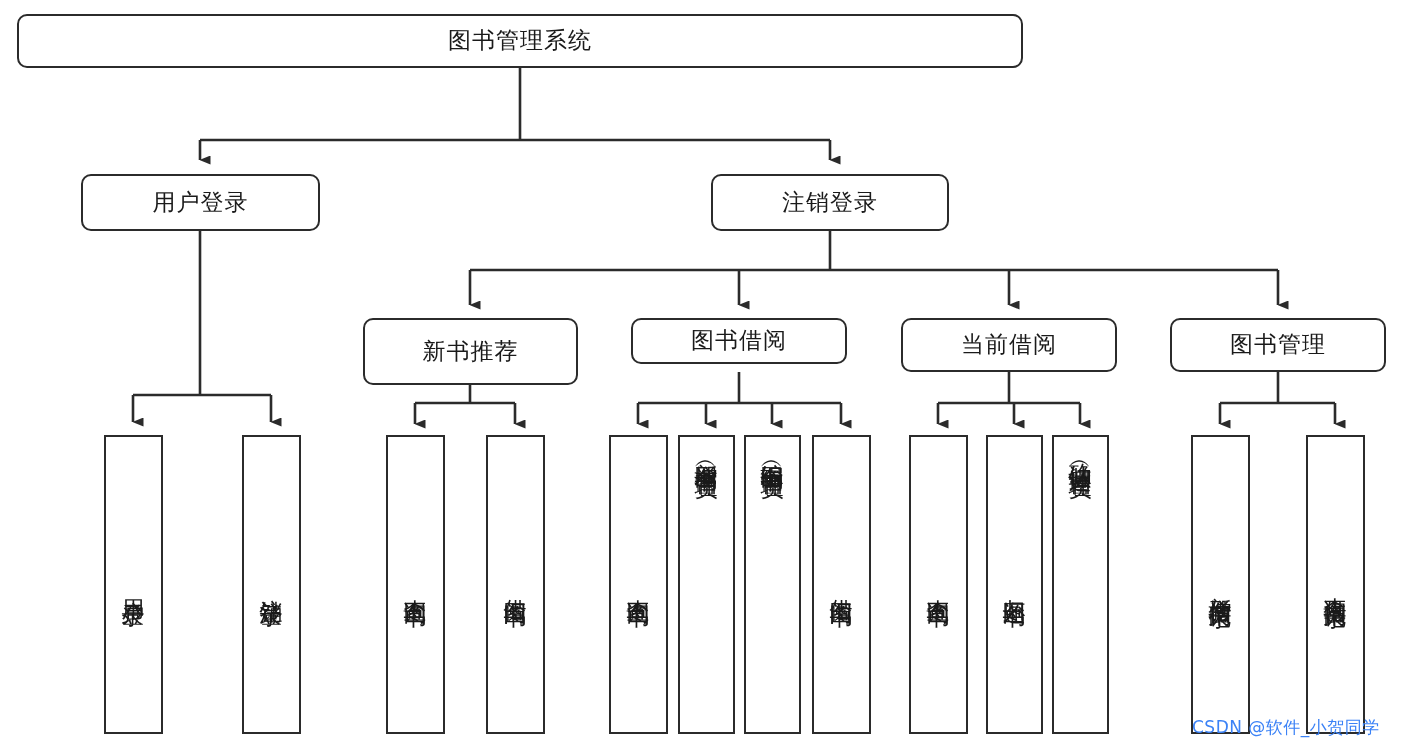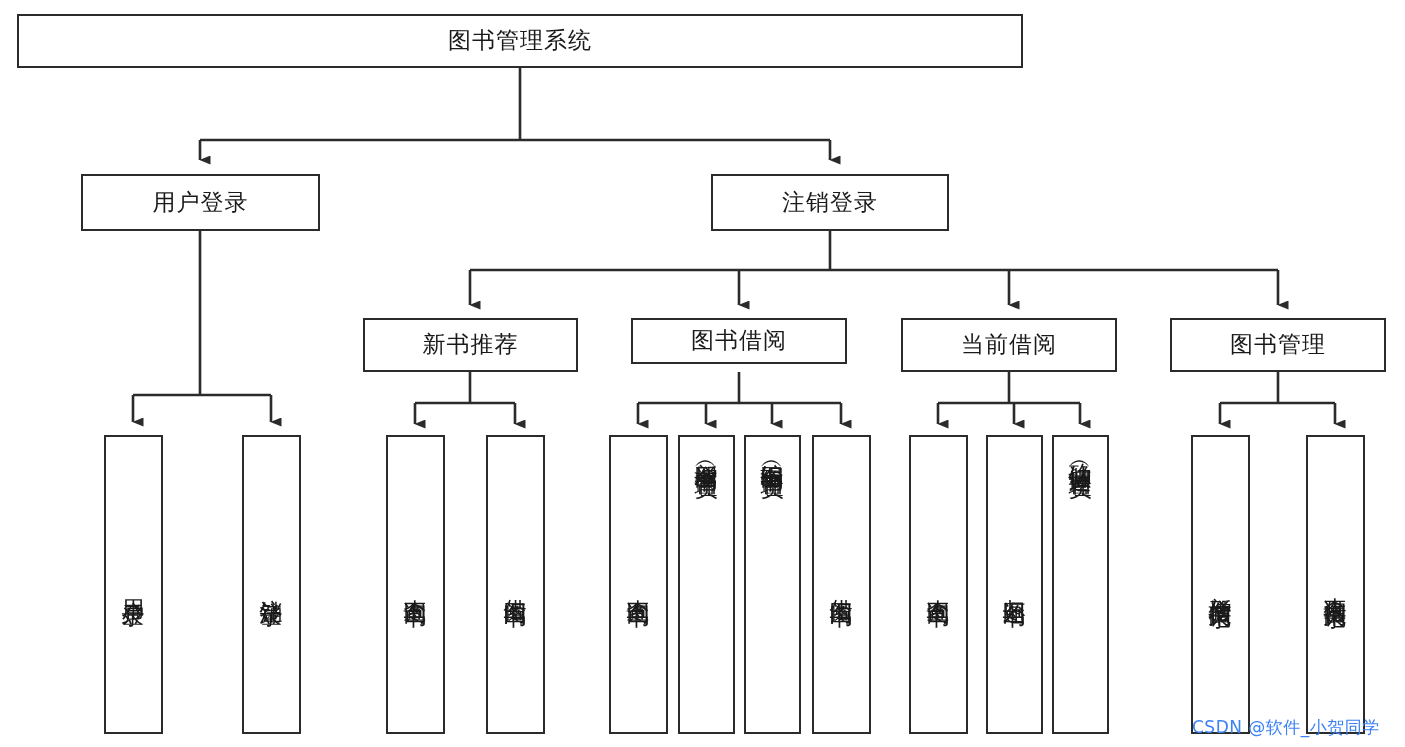"图书管理系统" .node.horiz { border-radius: none -> 10px }
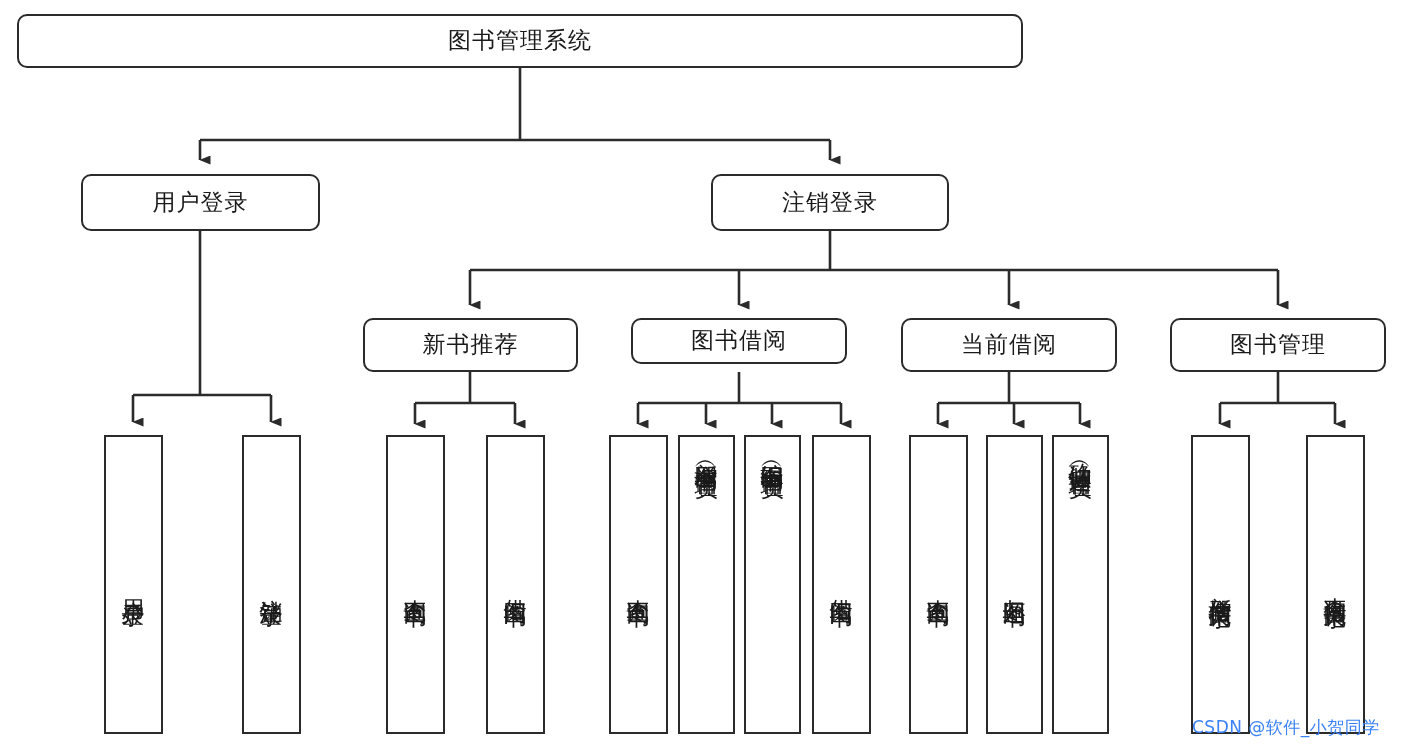"新书推荐" div.node { height: 54px -> 67px }
